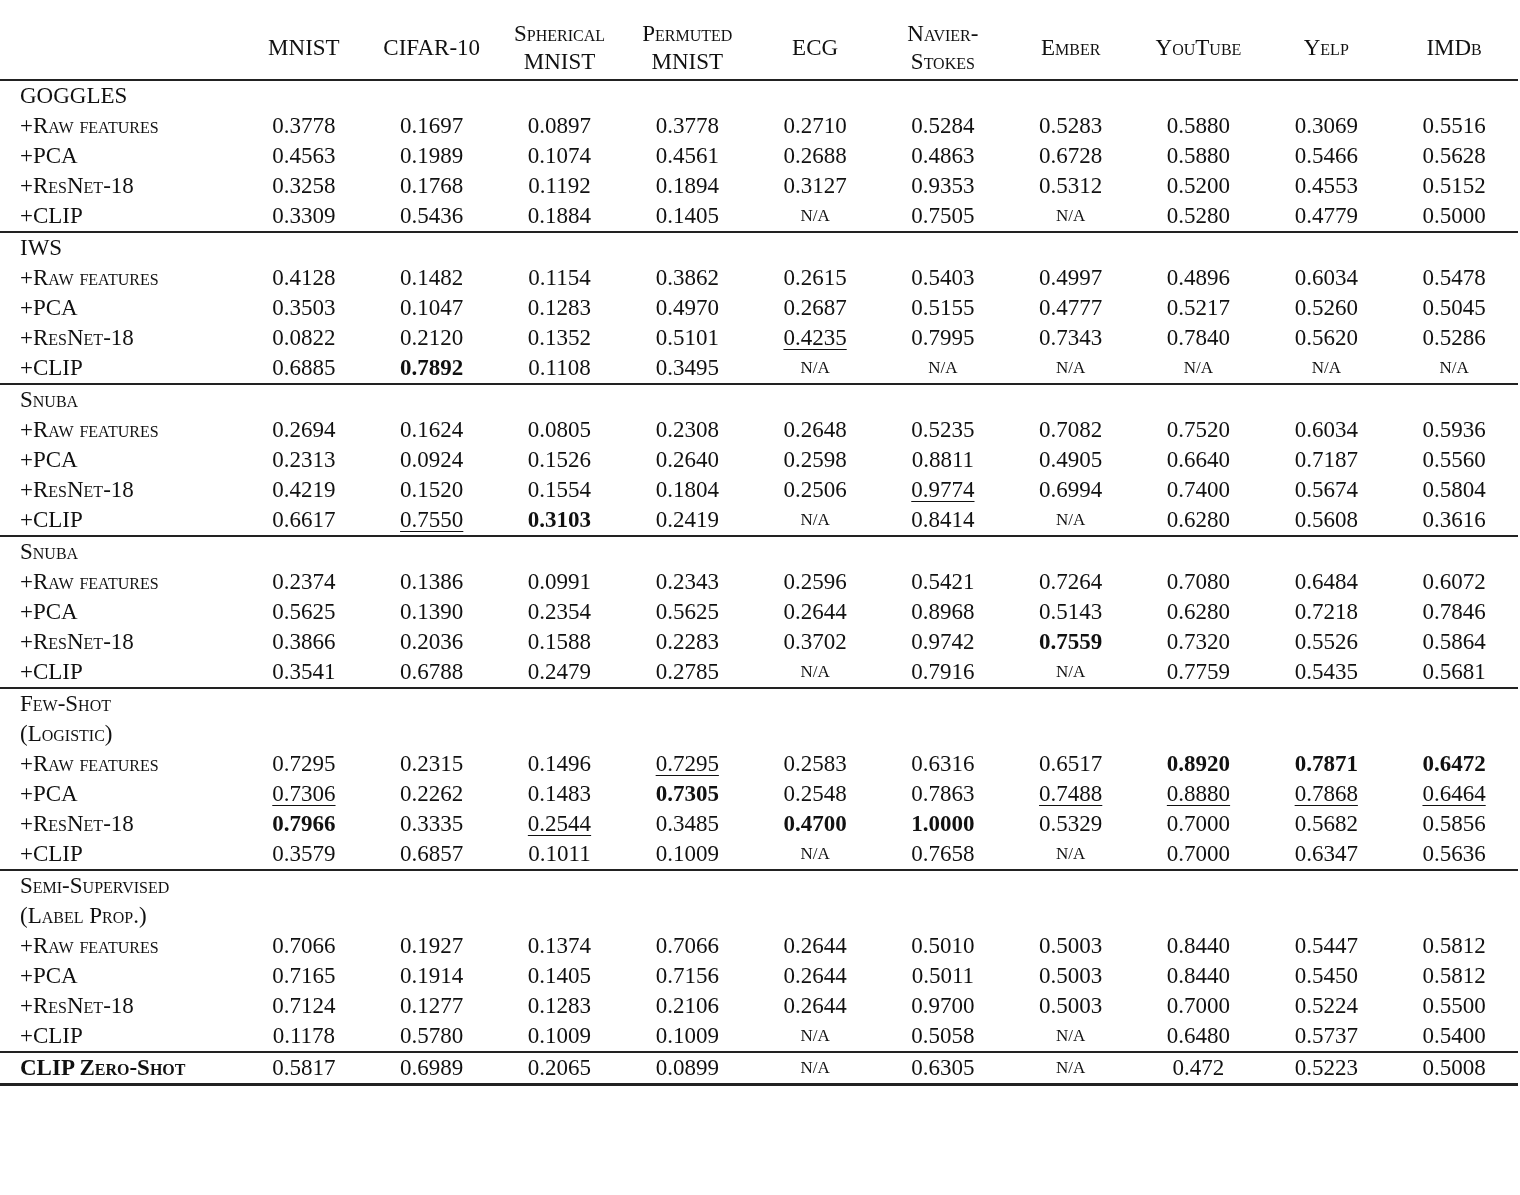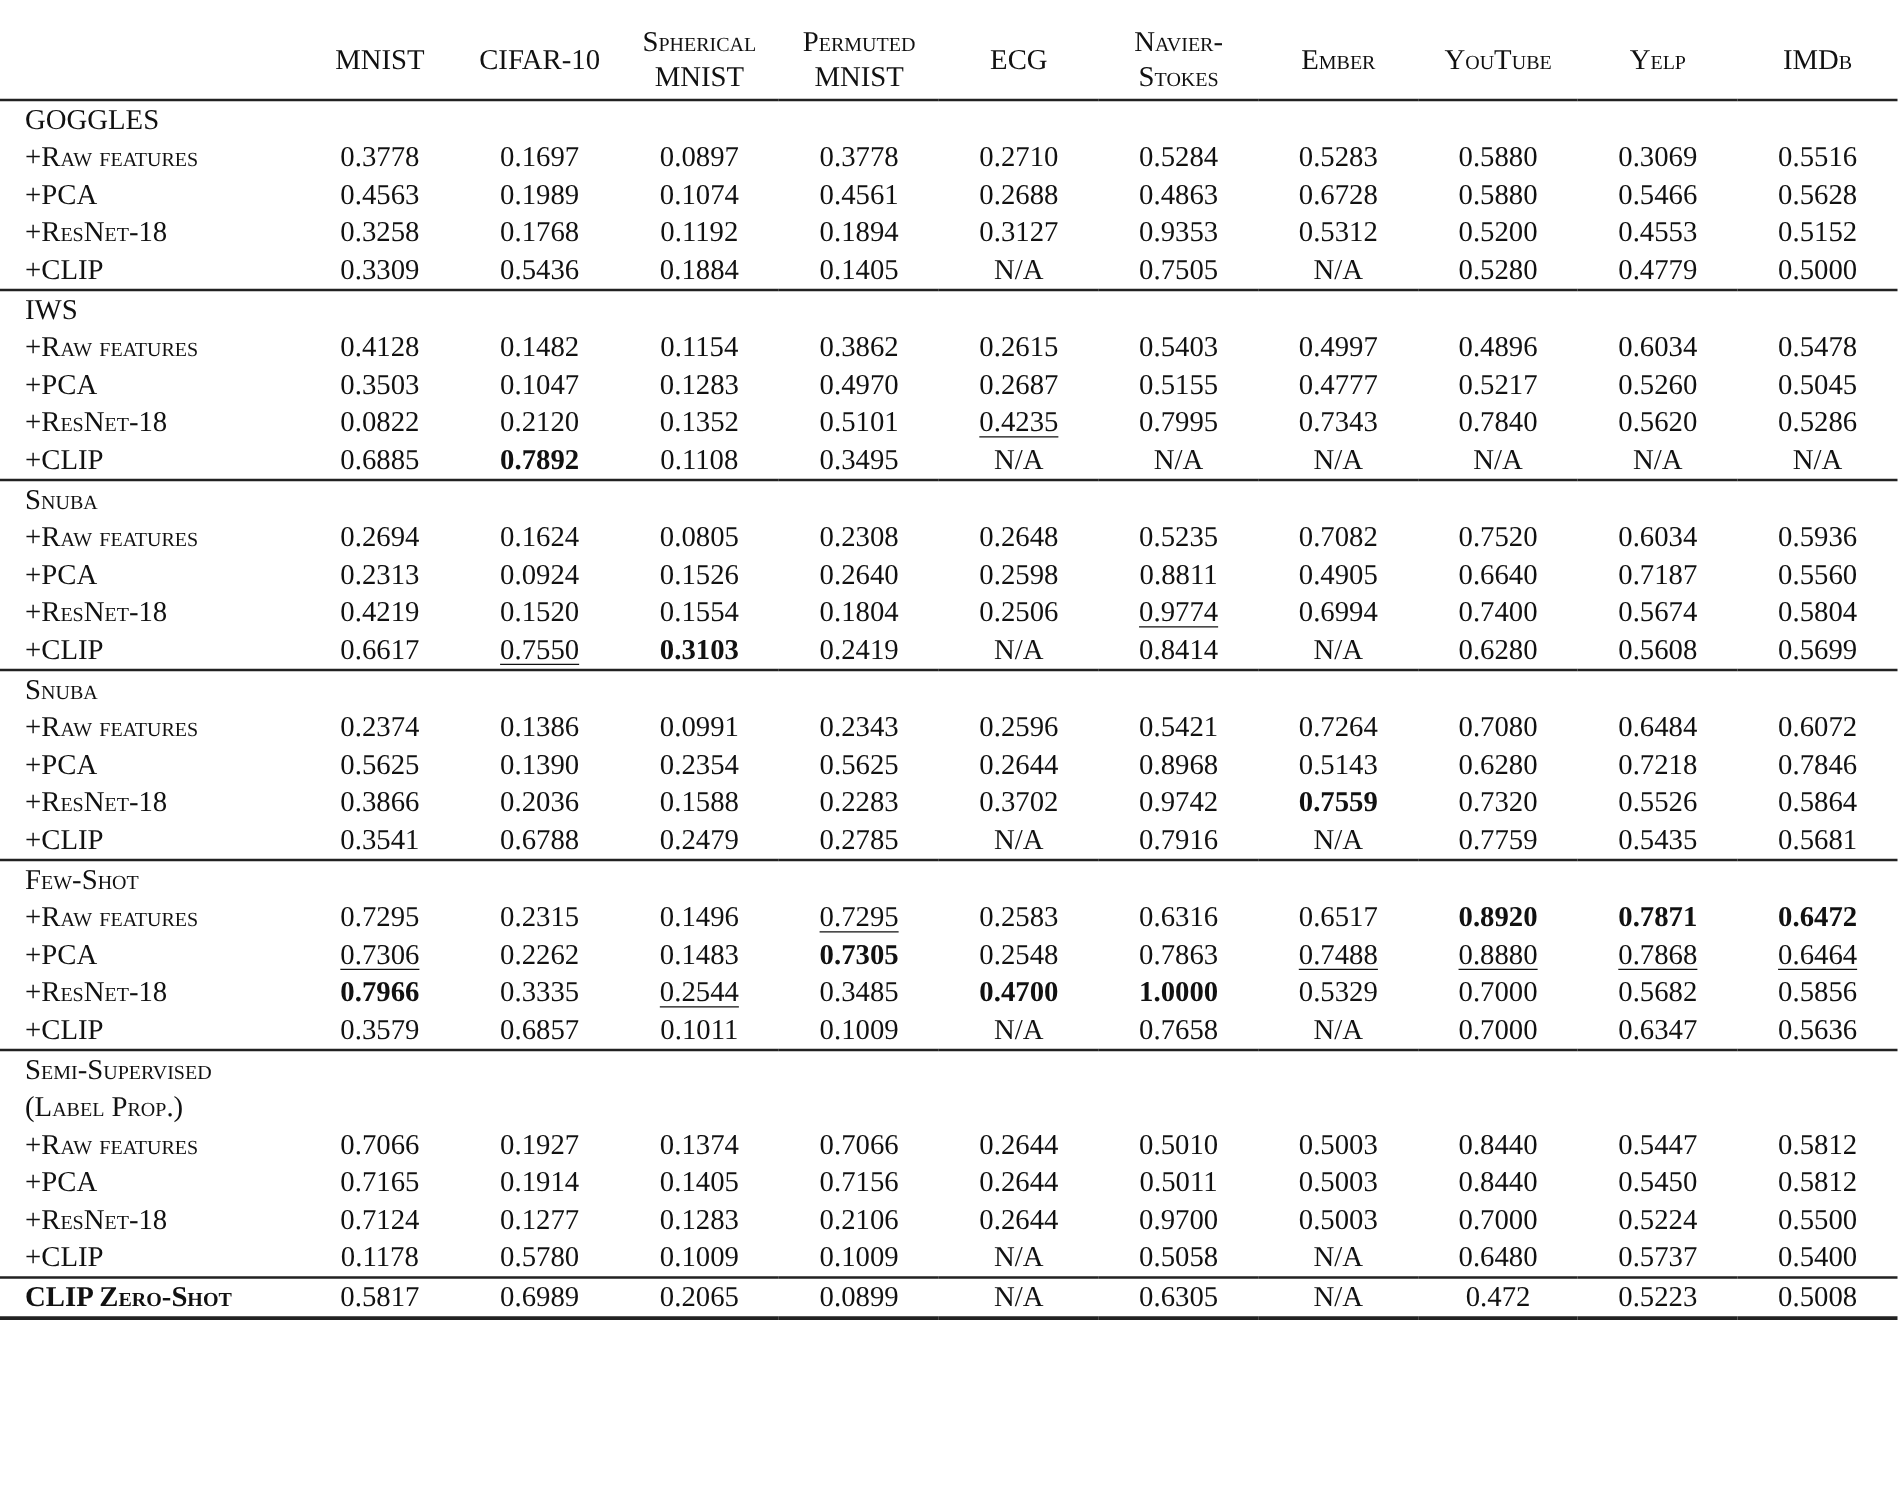"N/A" .na { font-size: 23px -> 17px }
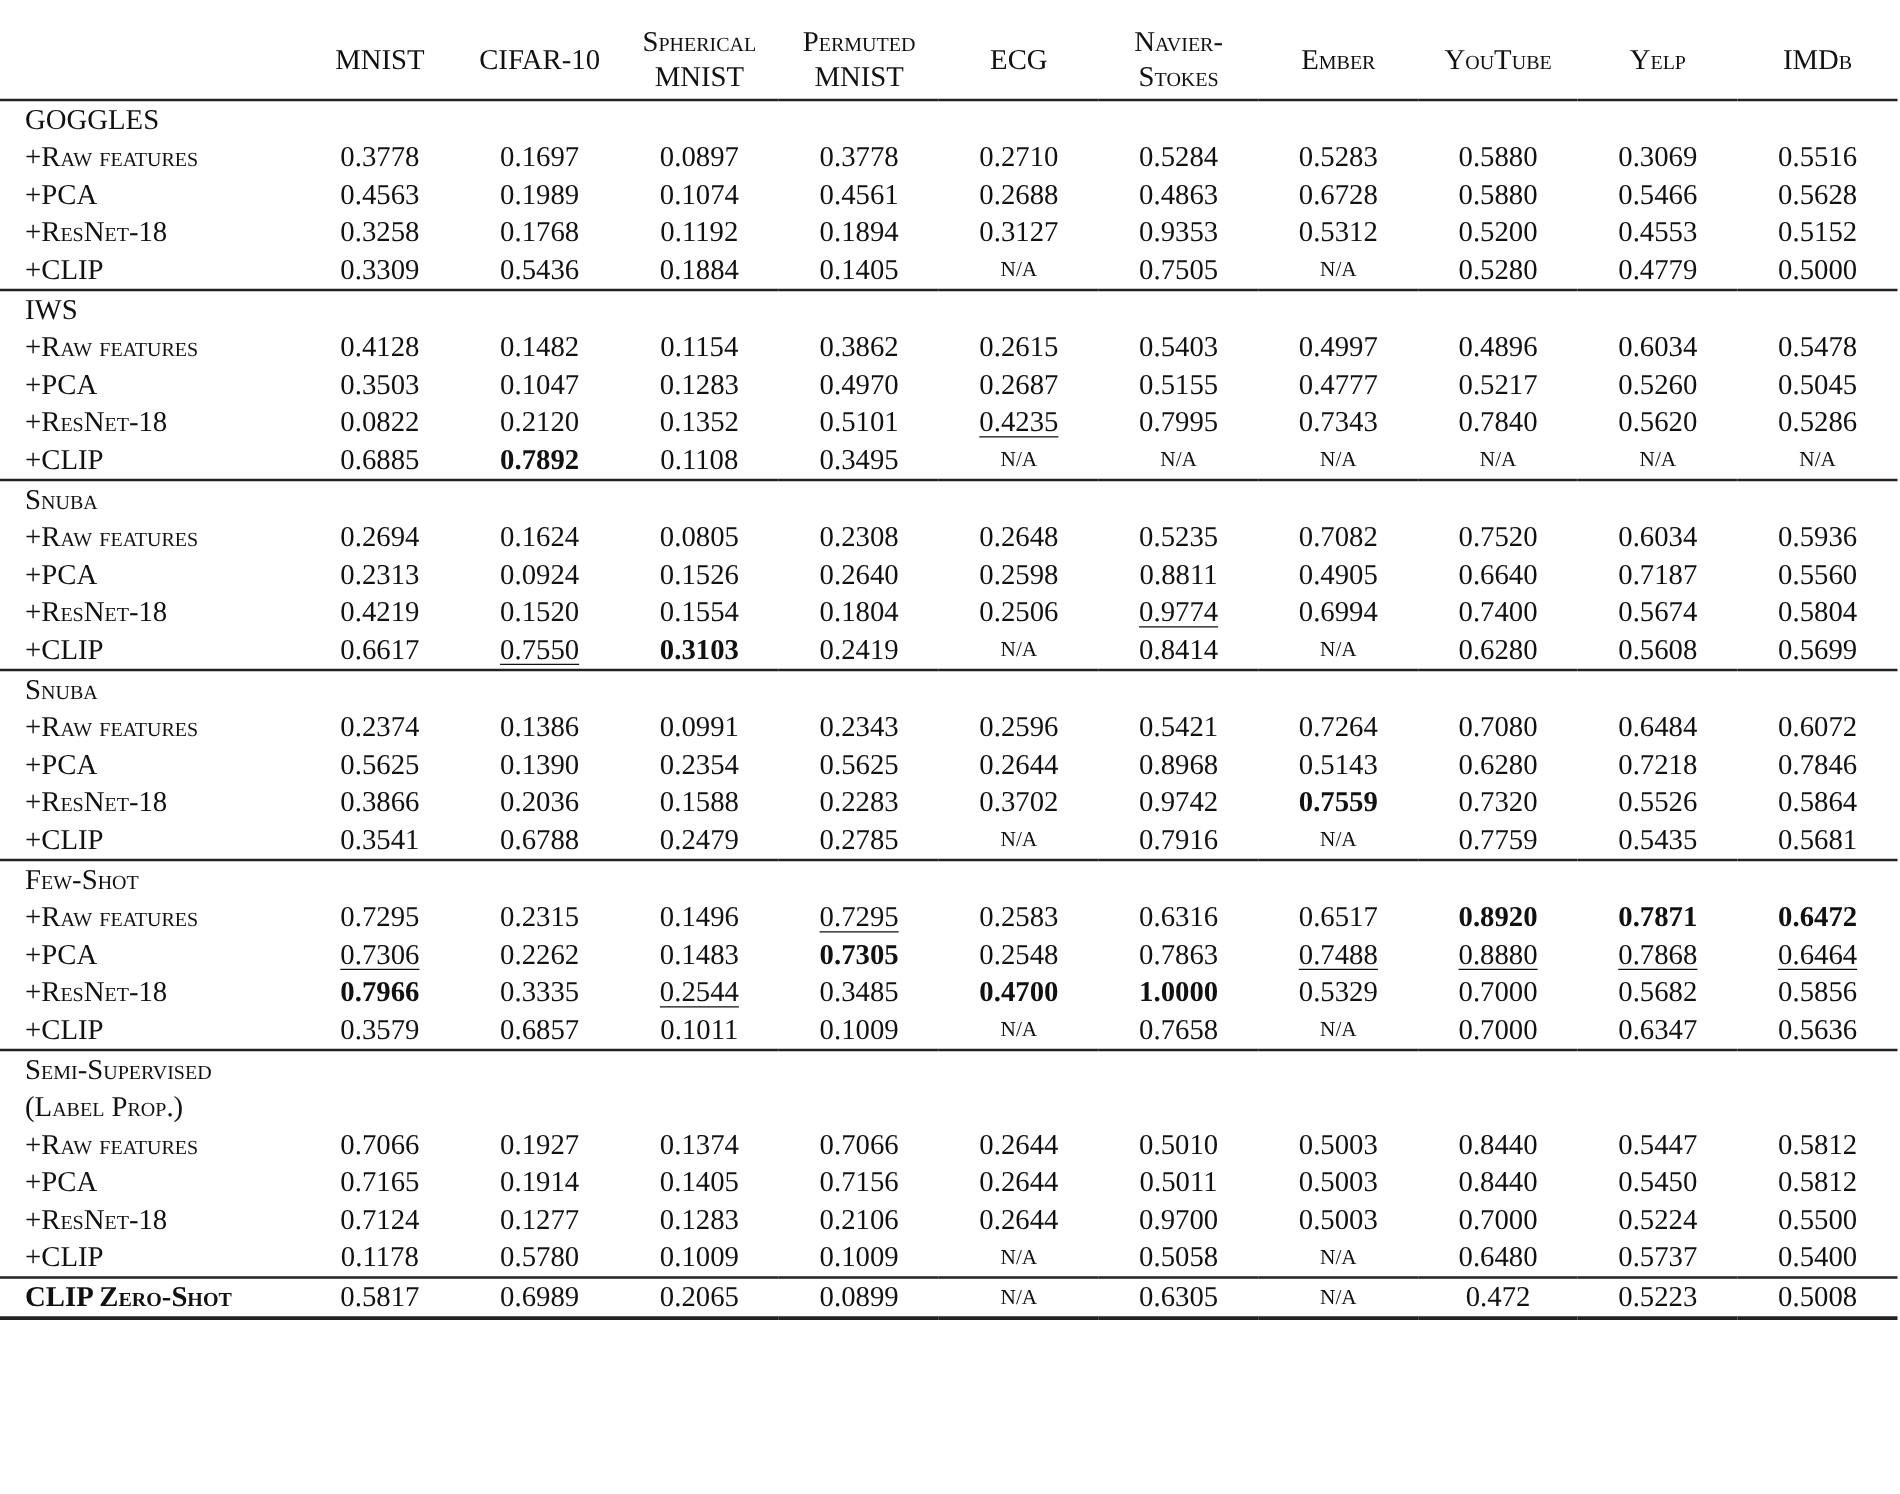"0.5699" td.num { text: 0.5699 -> 0.3616 }
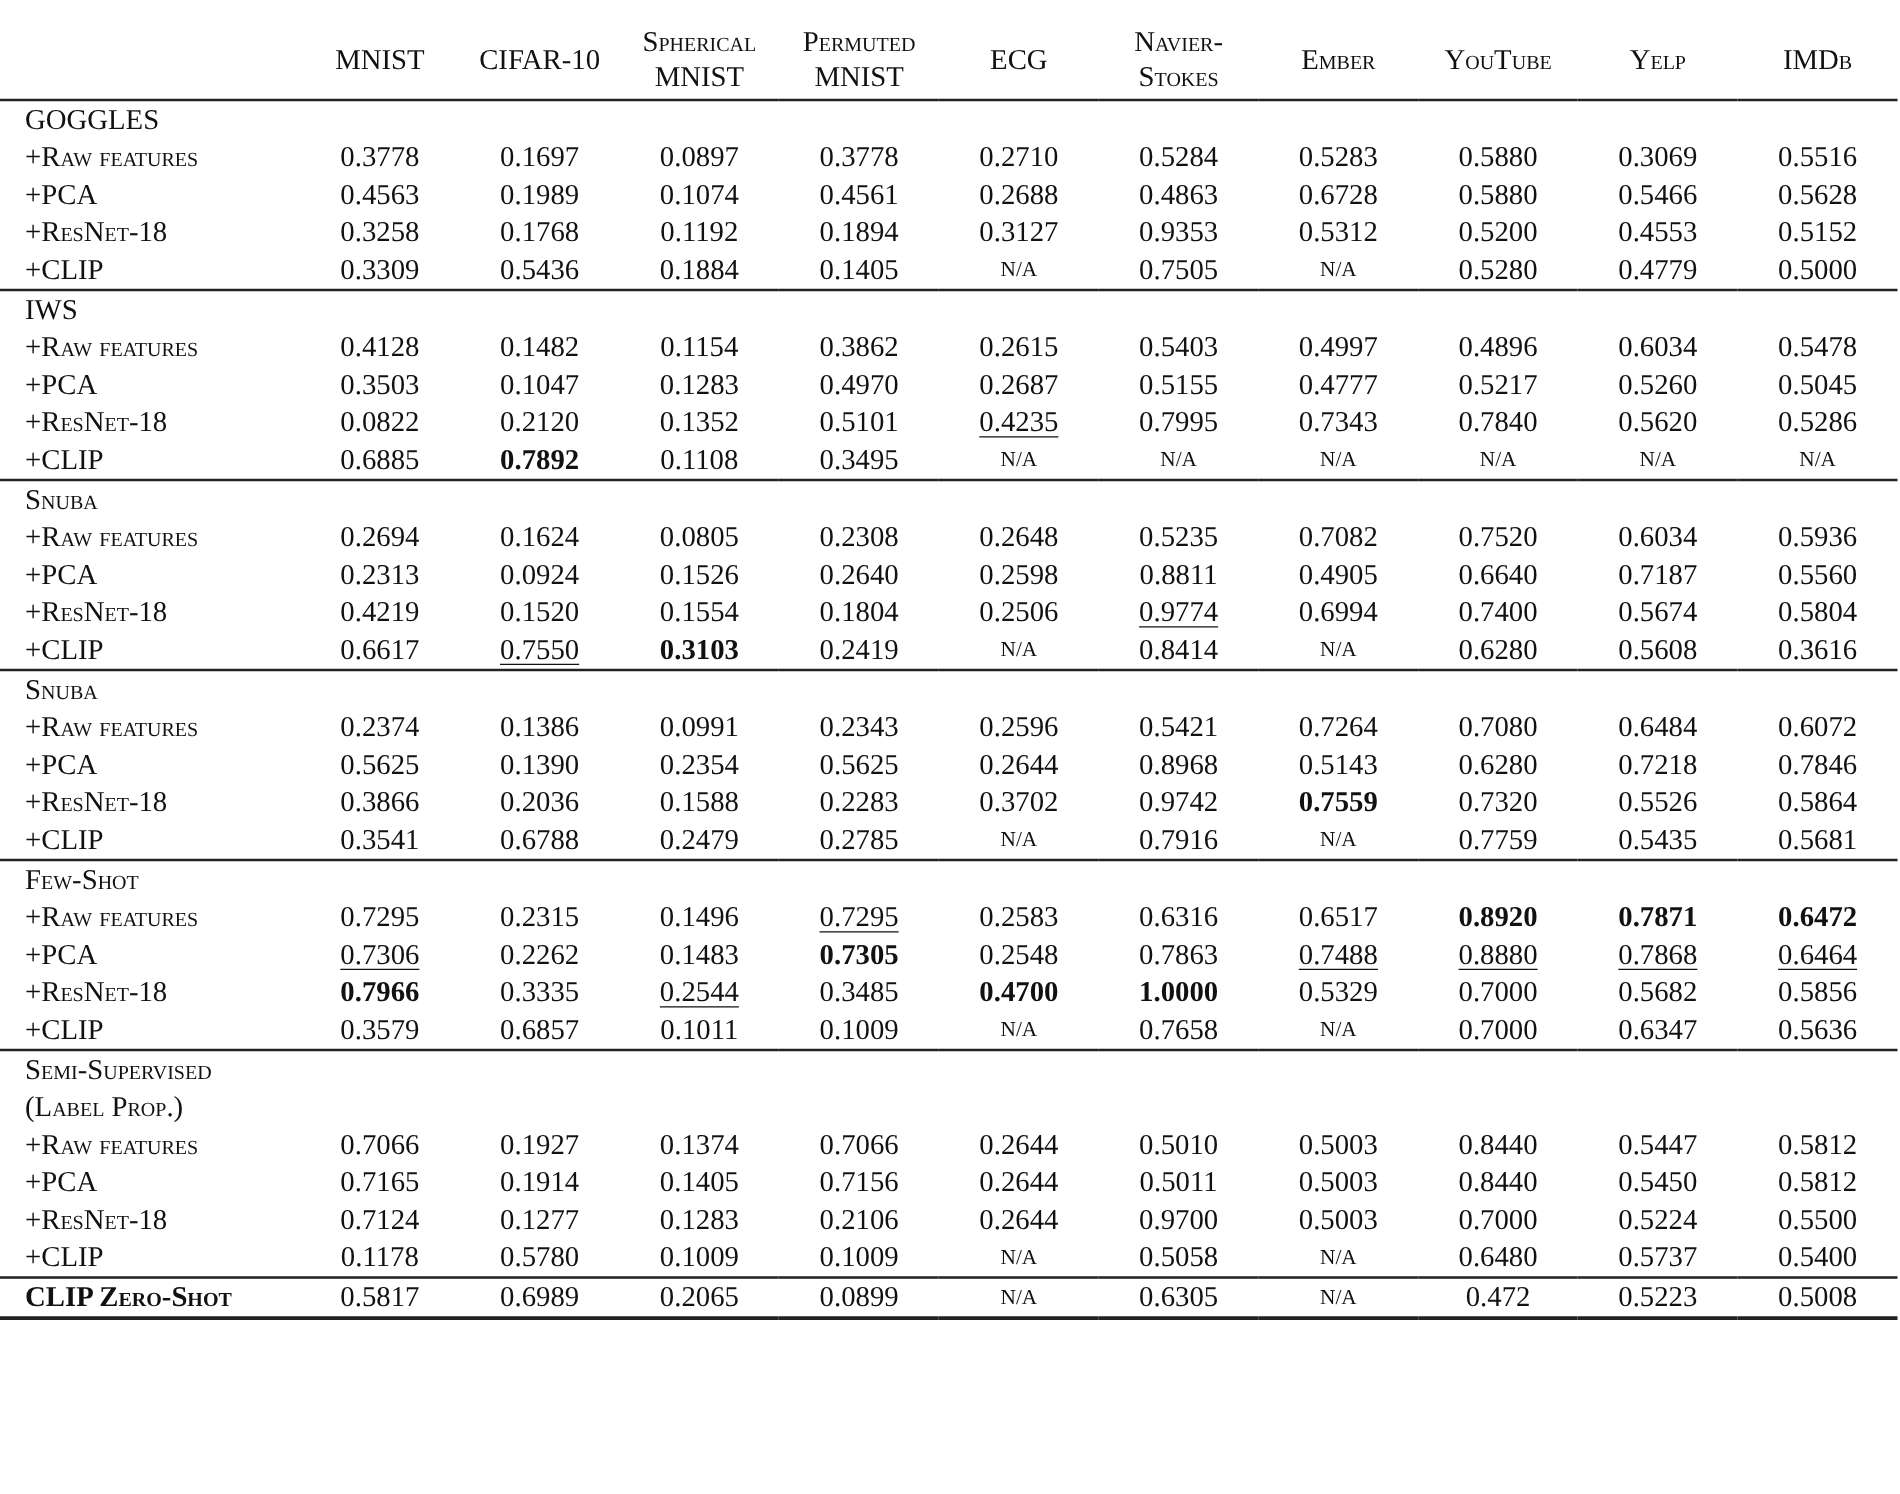"(Logistic)" tr.group-title { html: none -> <tr> <td>(Logistic)</td> </tr> }
